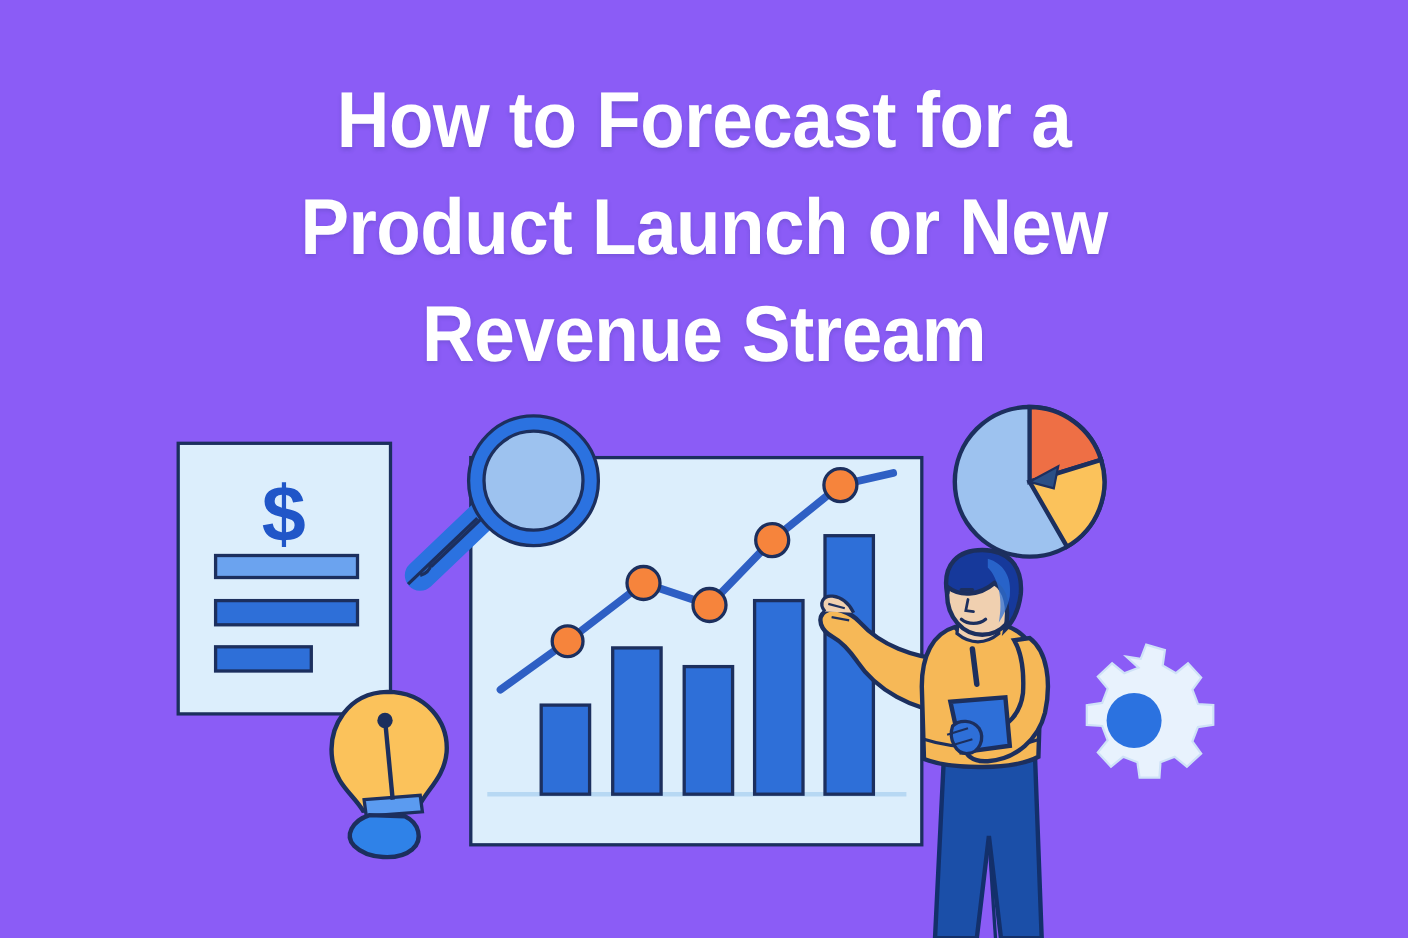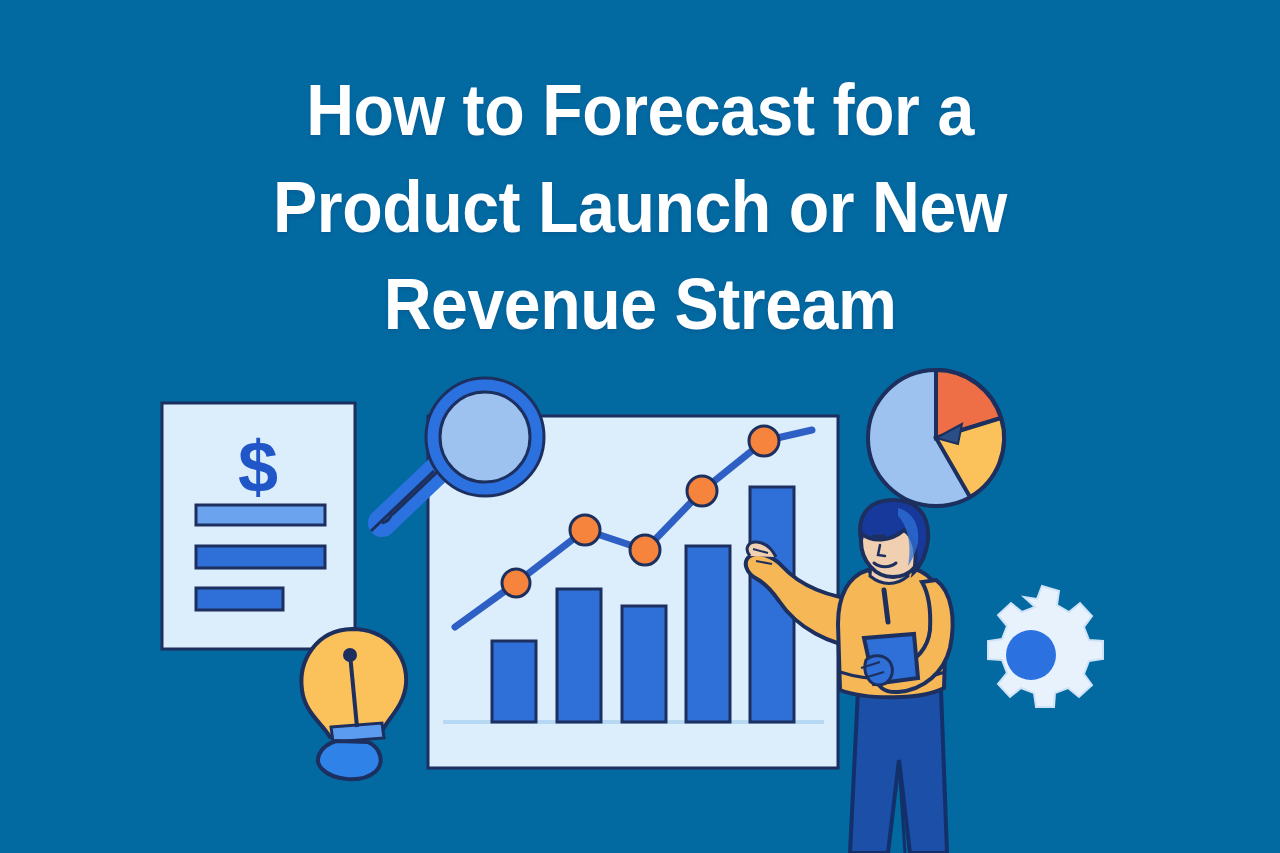"How to Forecast for a" #canvas { background: #0369a1 -> #8b5cf6 }
